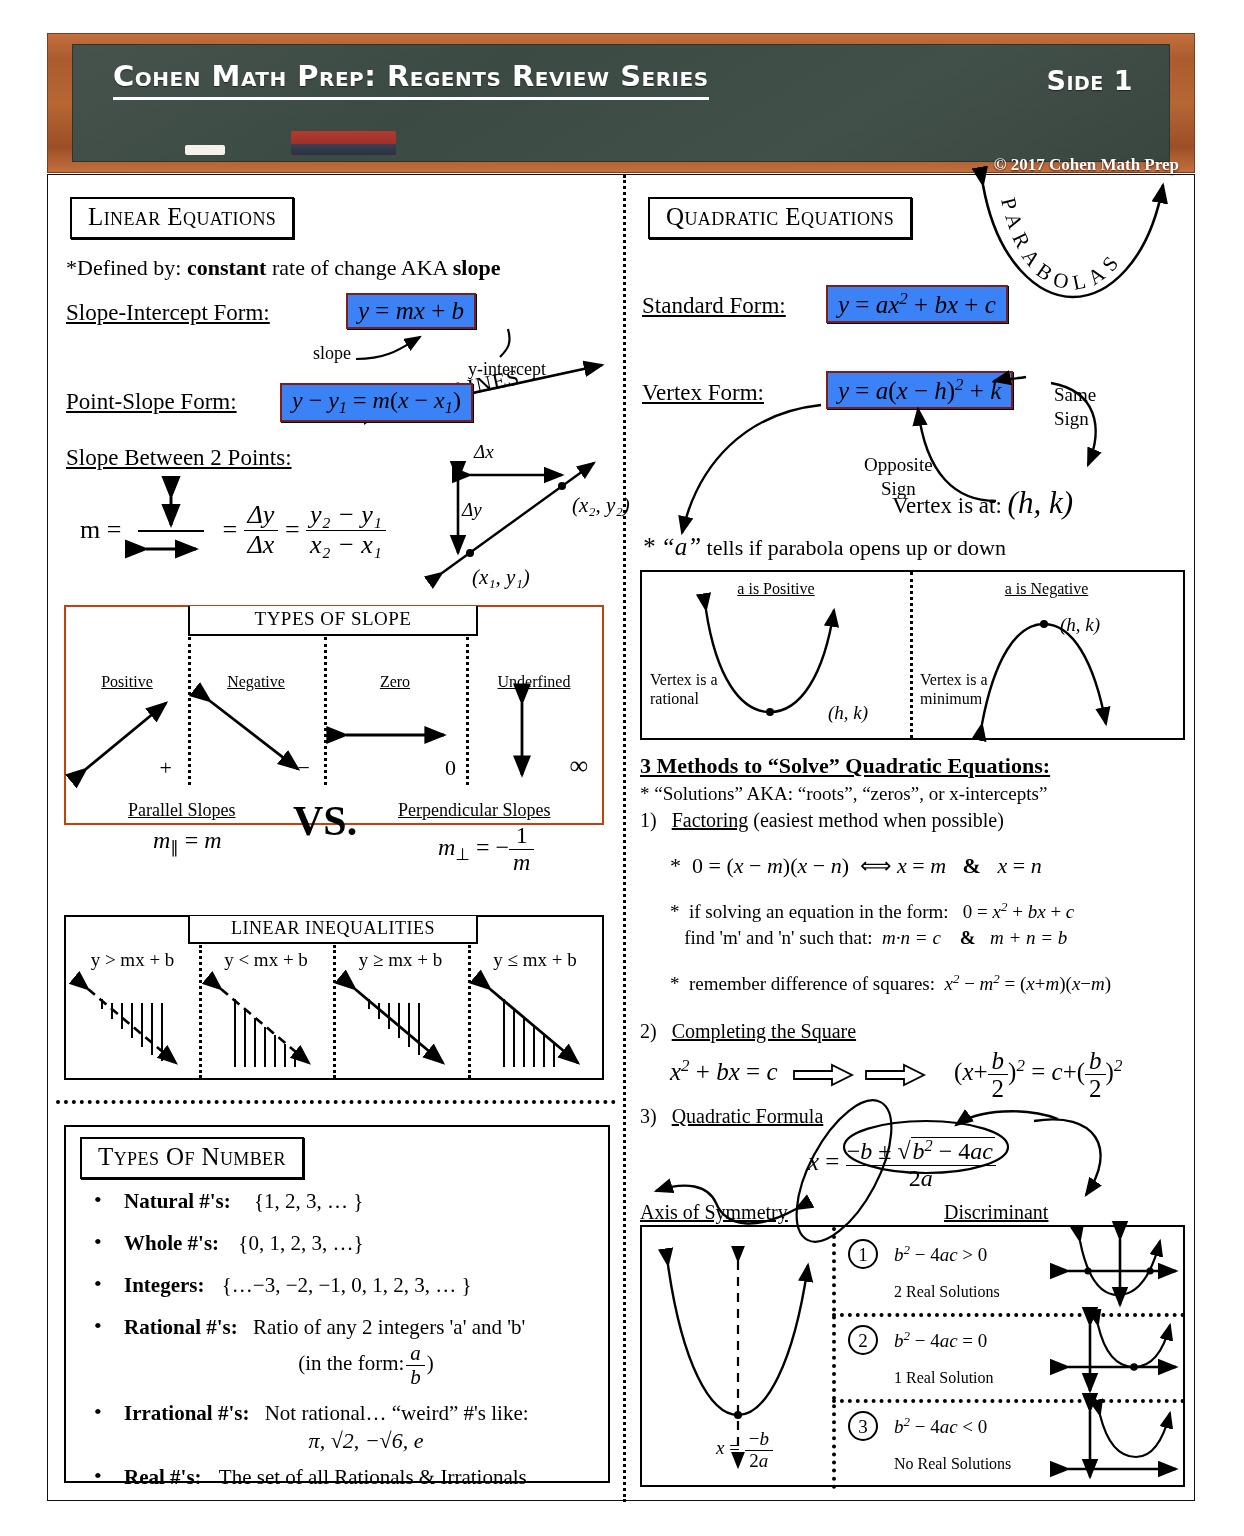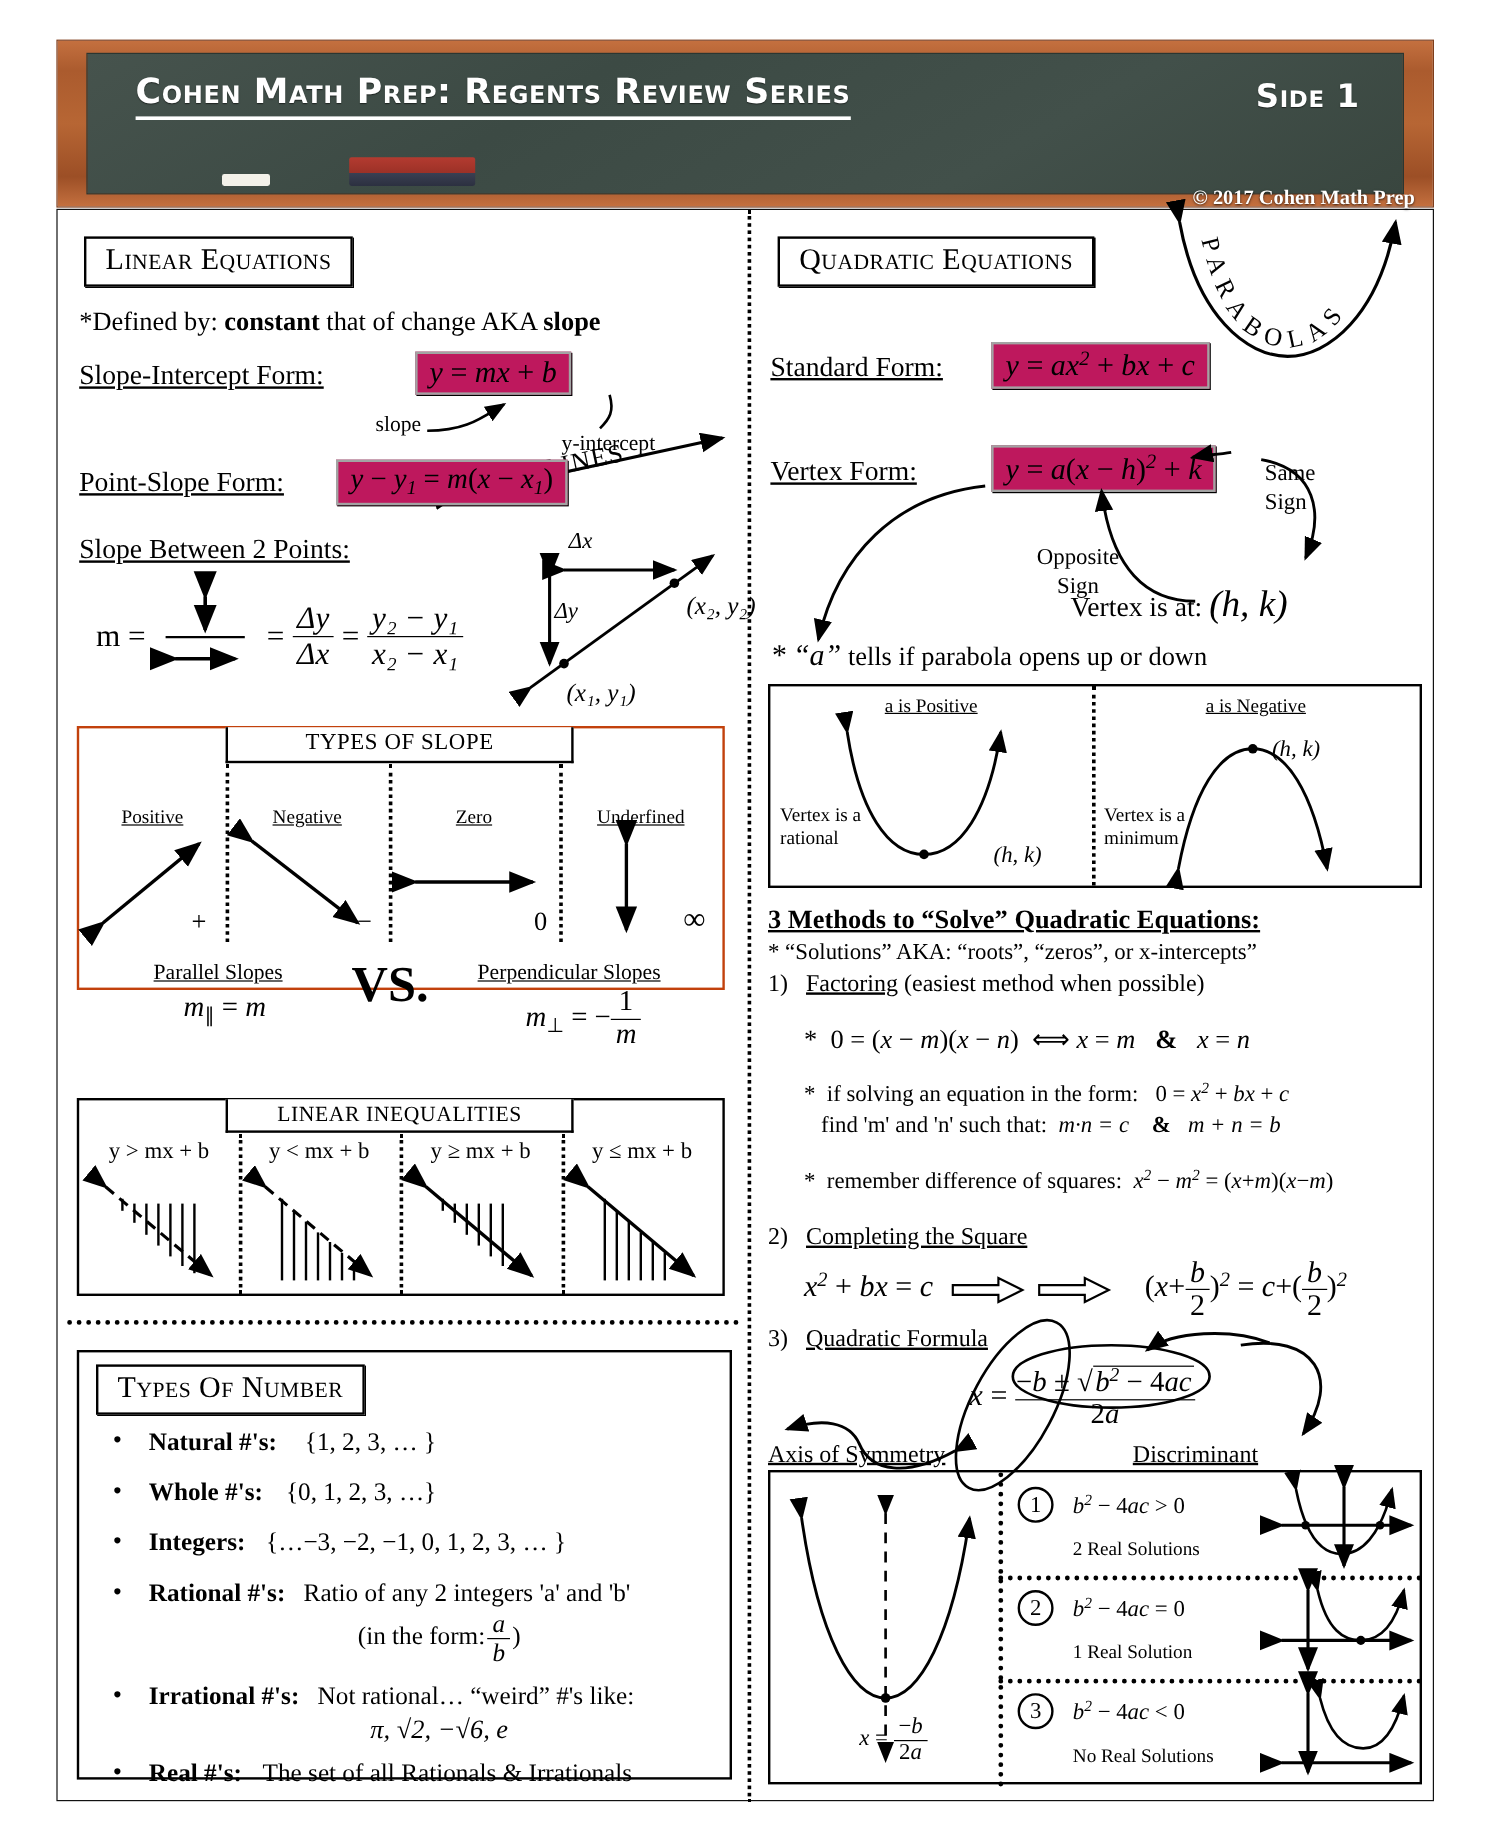"that of change AKA" span { text: that -> rate }
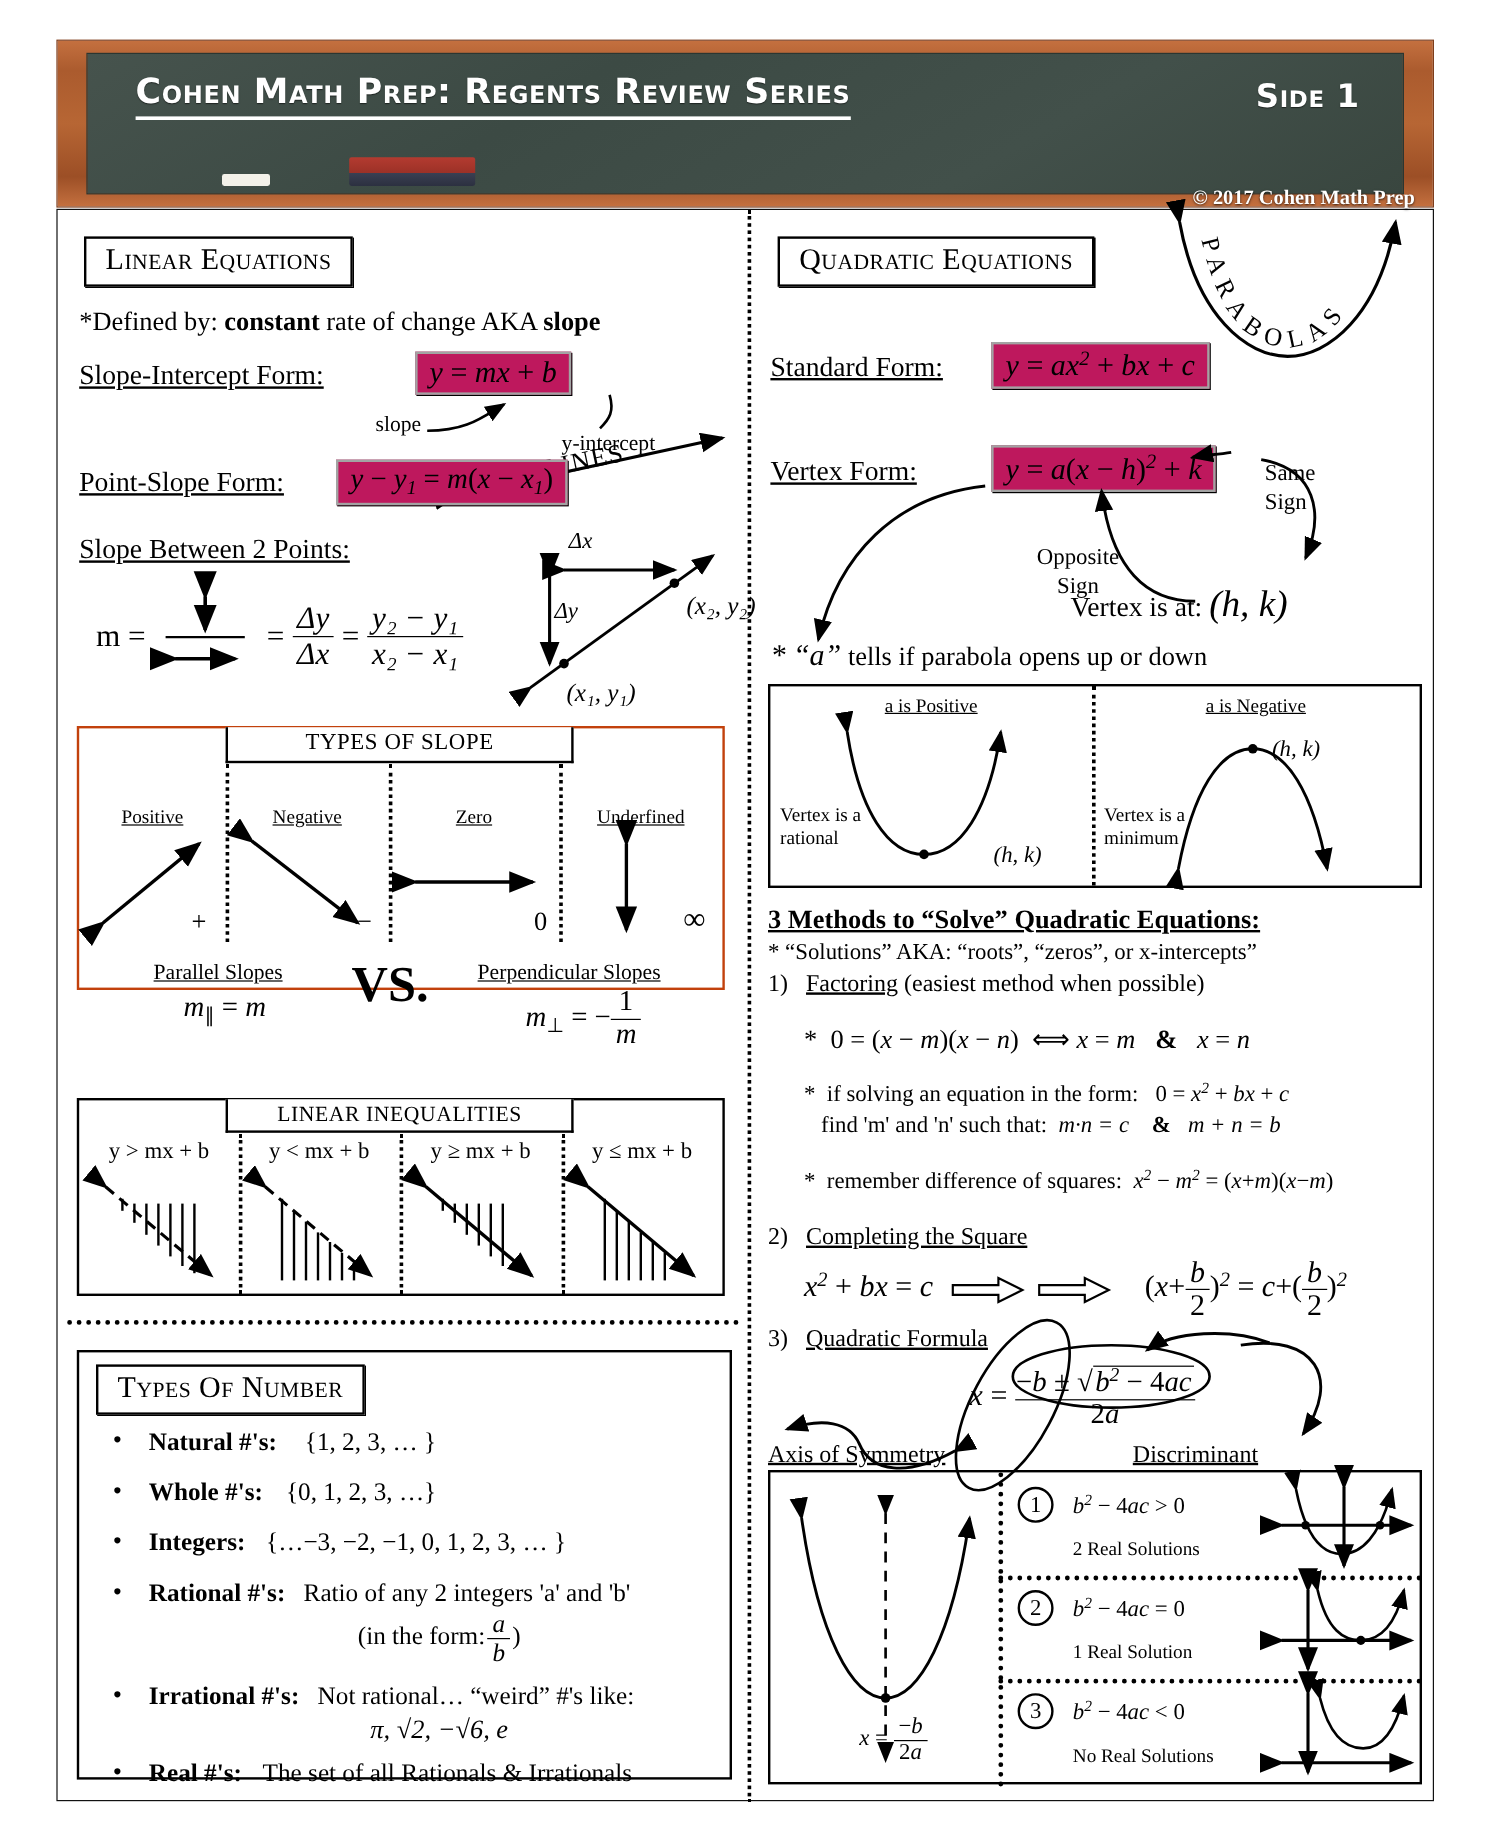"y = mx + b" .eqbox { background: #be185d -> #3b82f6; border: 2px solid #a3a3a3 -> 2px solid #7f1d1d }
